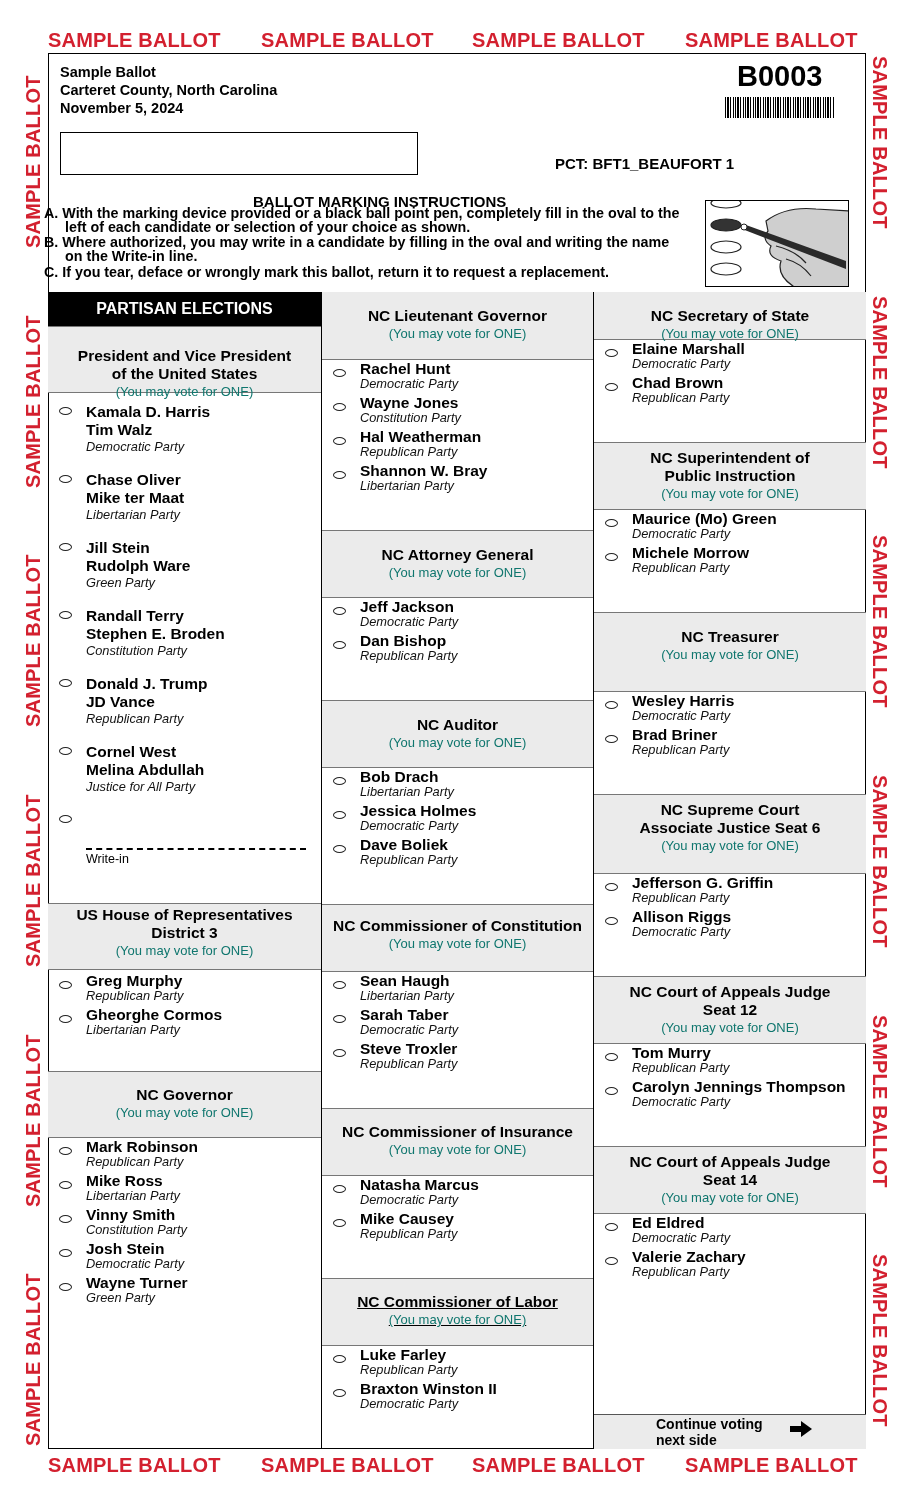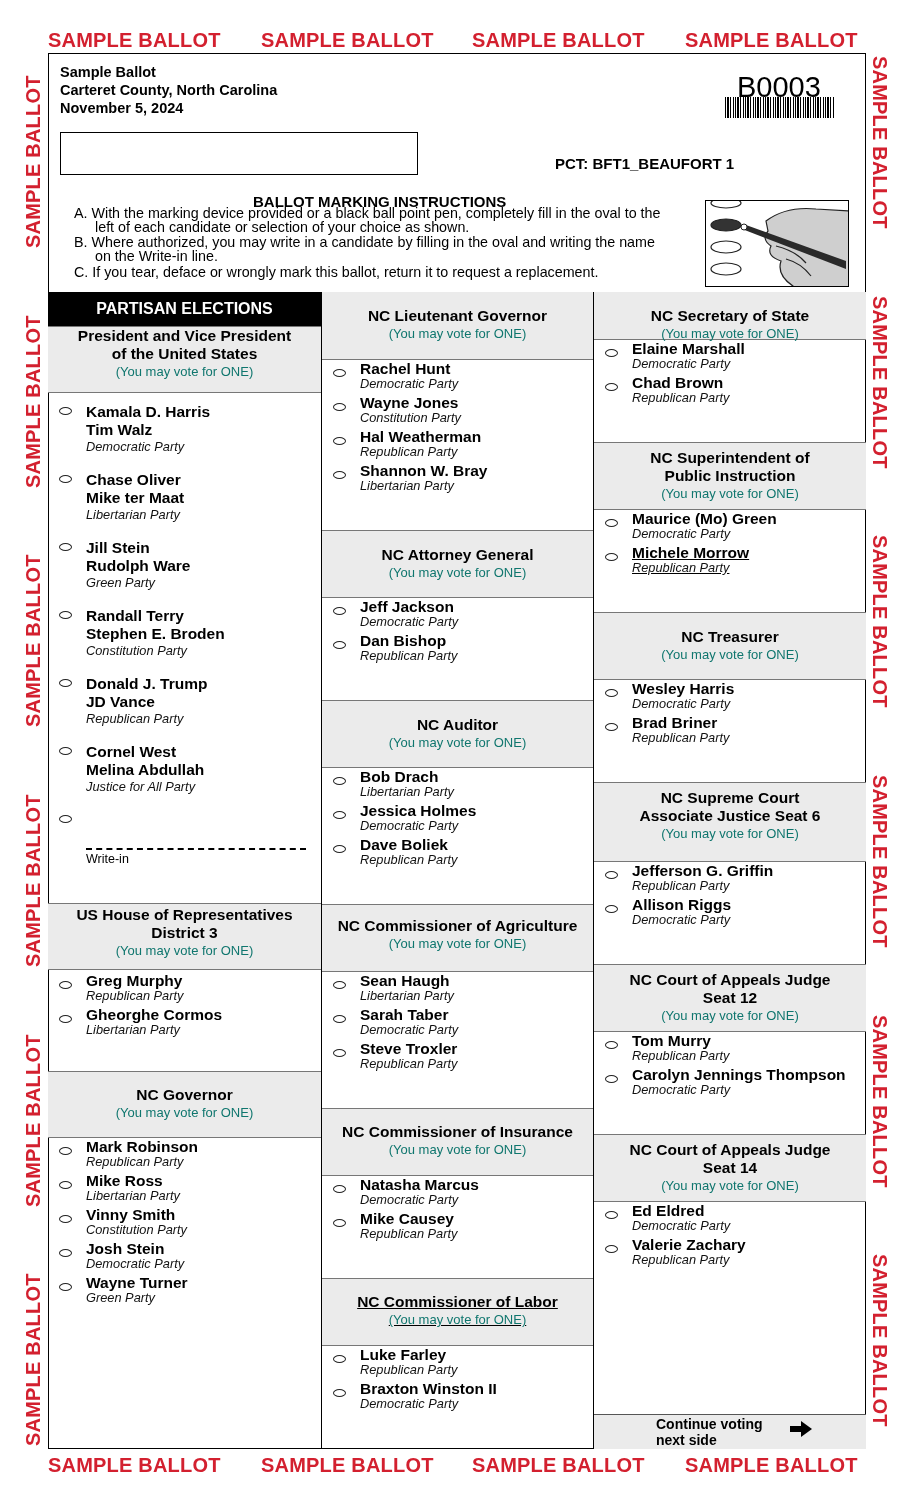"B0003" .ballot-id { font-weight: normal -> bold; top: 71px -> 60px }
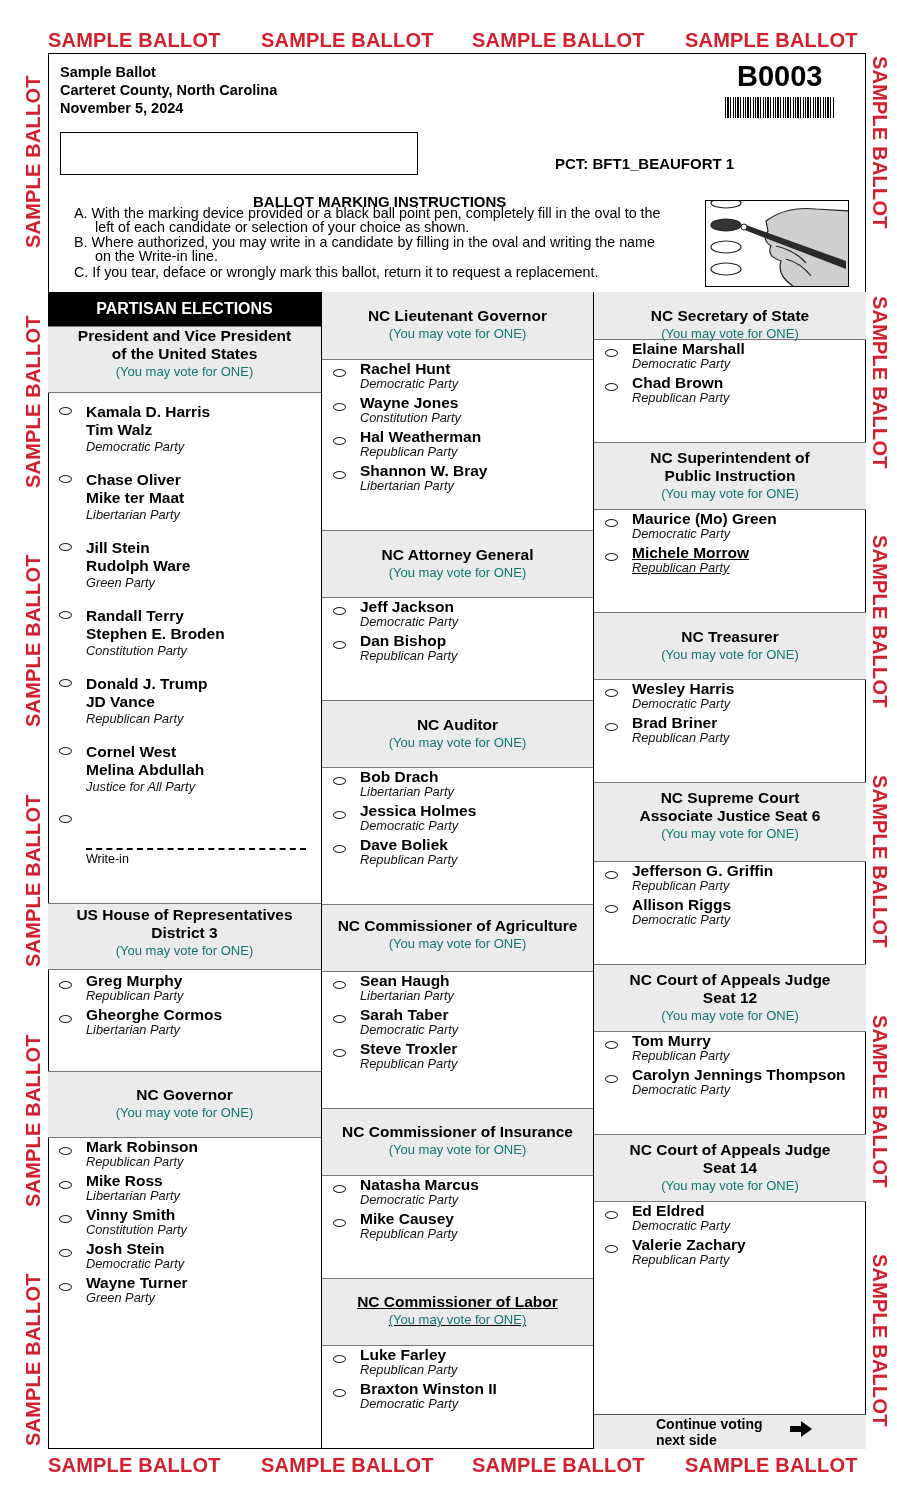"A. With the marking device" .instr { font-weight: none -> bold; left: 74px -> 44px }
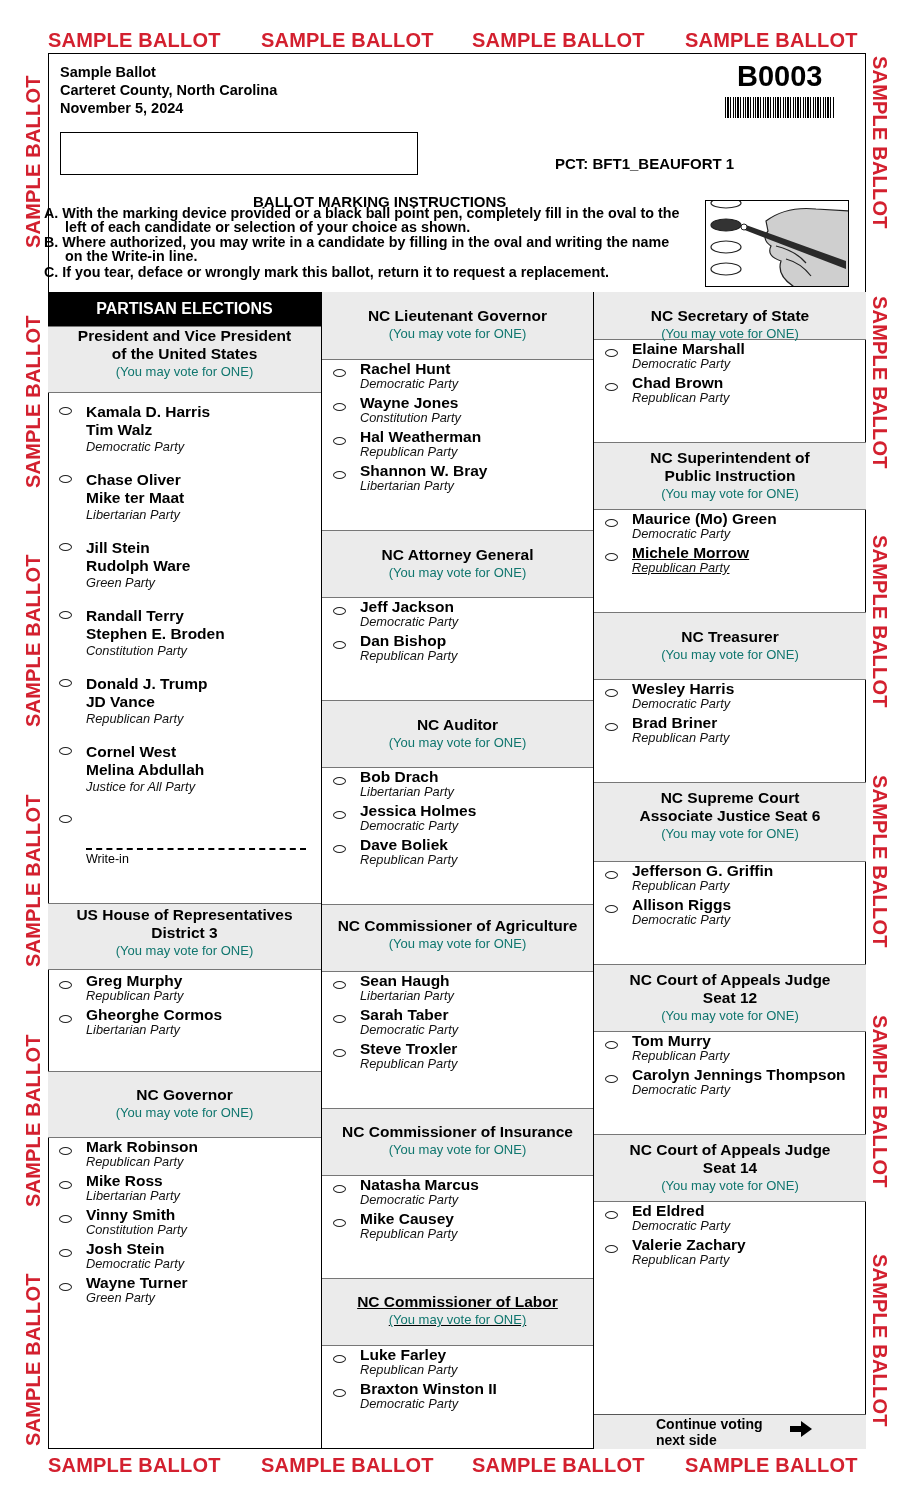"President and Vice President" div.contest-hdr { padding-top: 0 -> 20px }
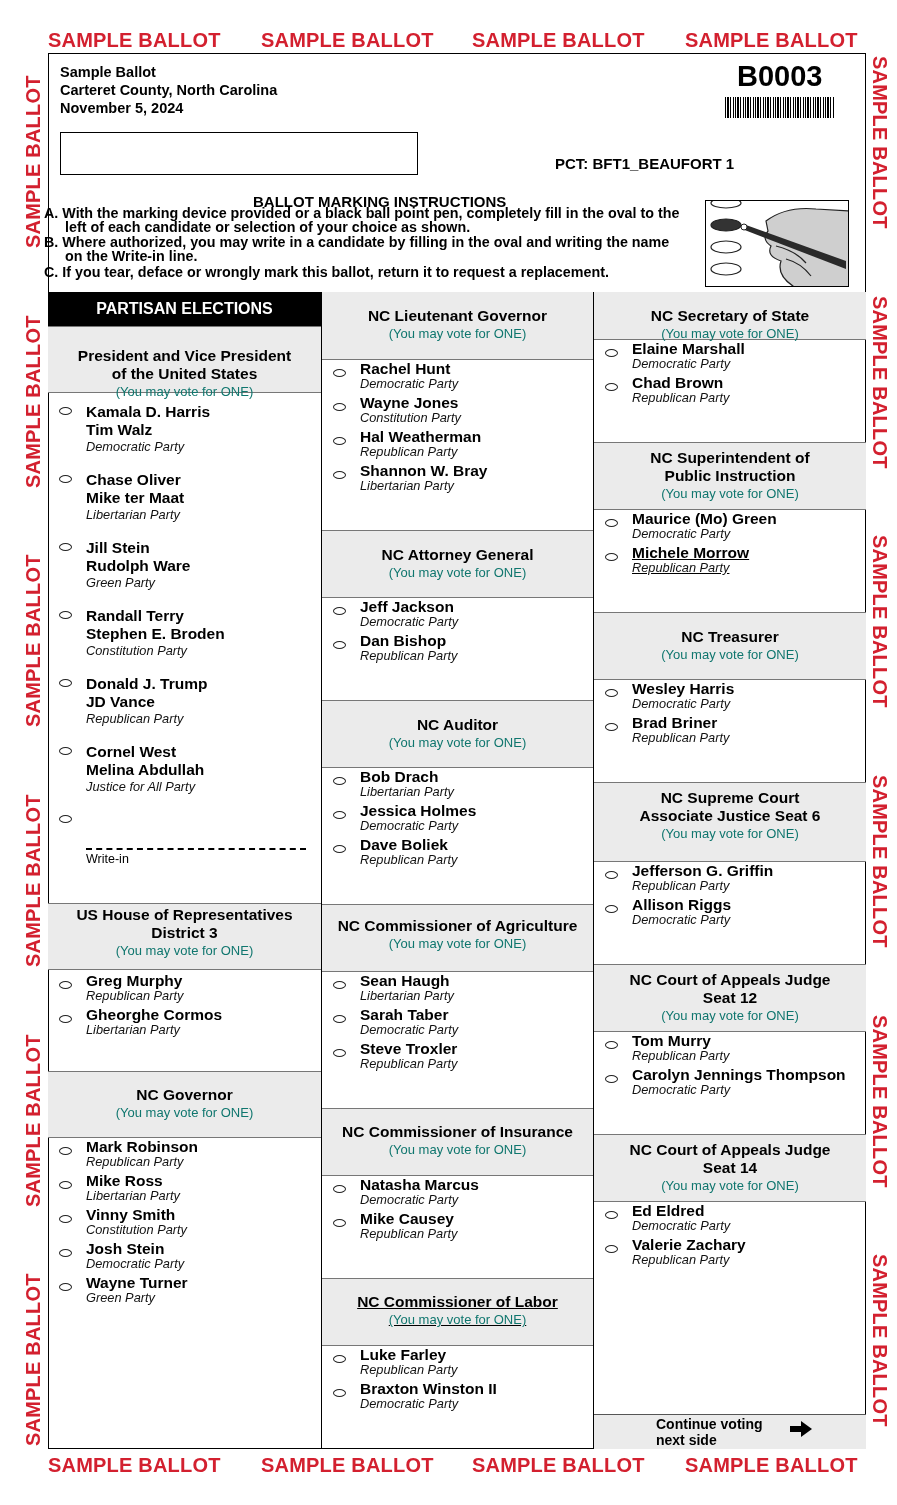"Michele Morrow" div.cand { text-decoration: underline -> none }
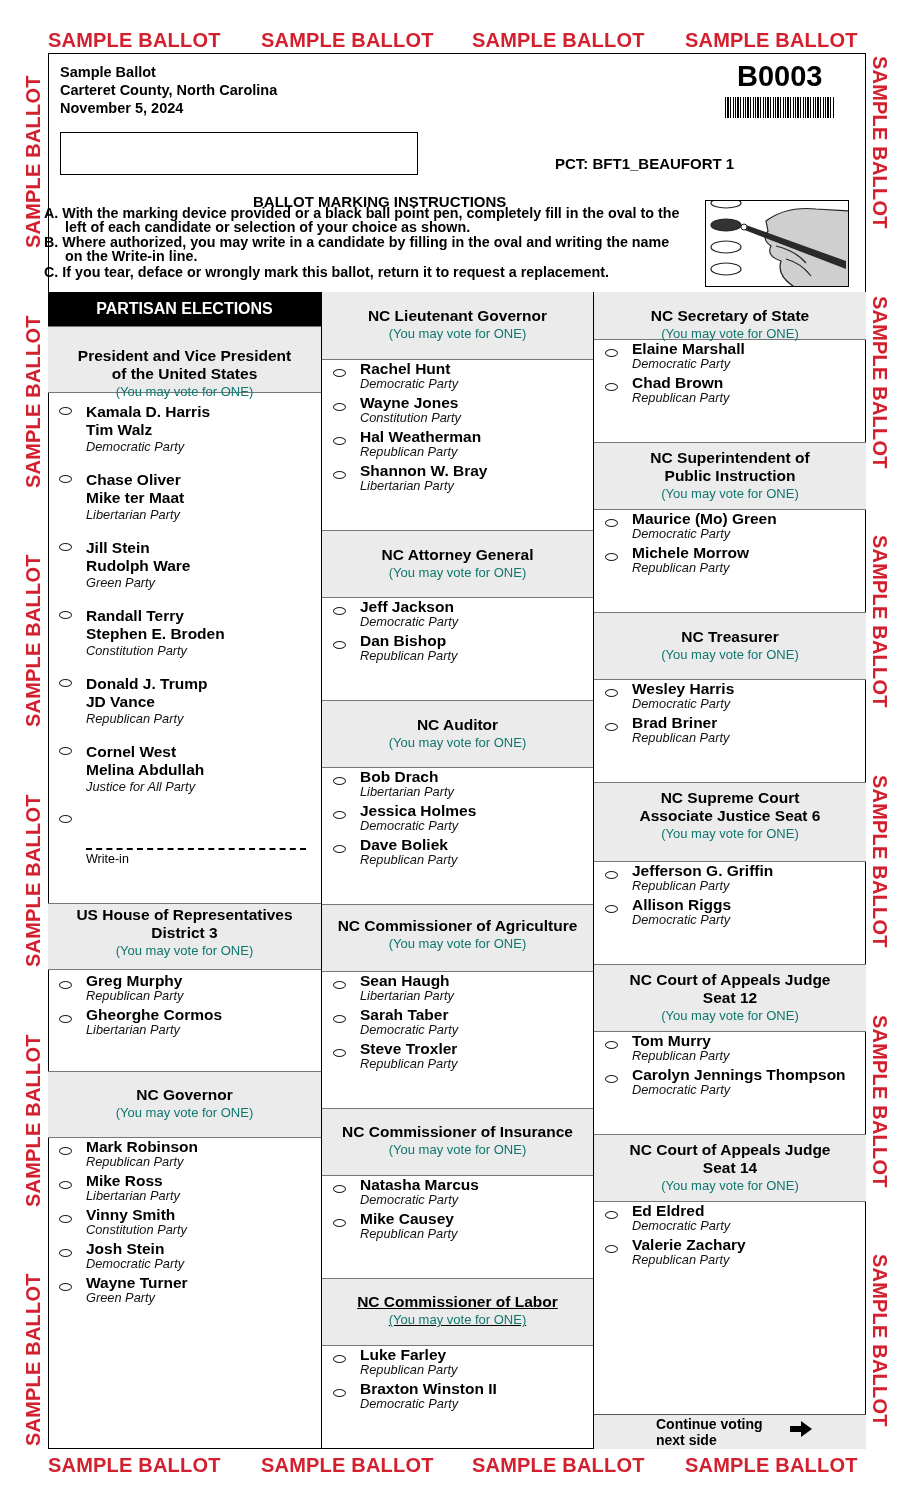"NC Treasurer" div.contest-hdr { height: 68px -> 80px }
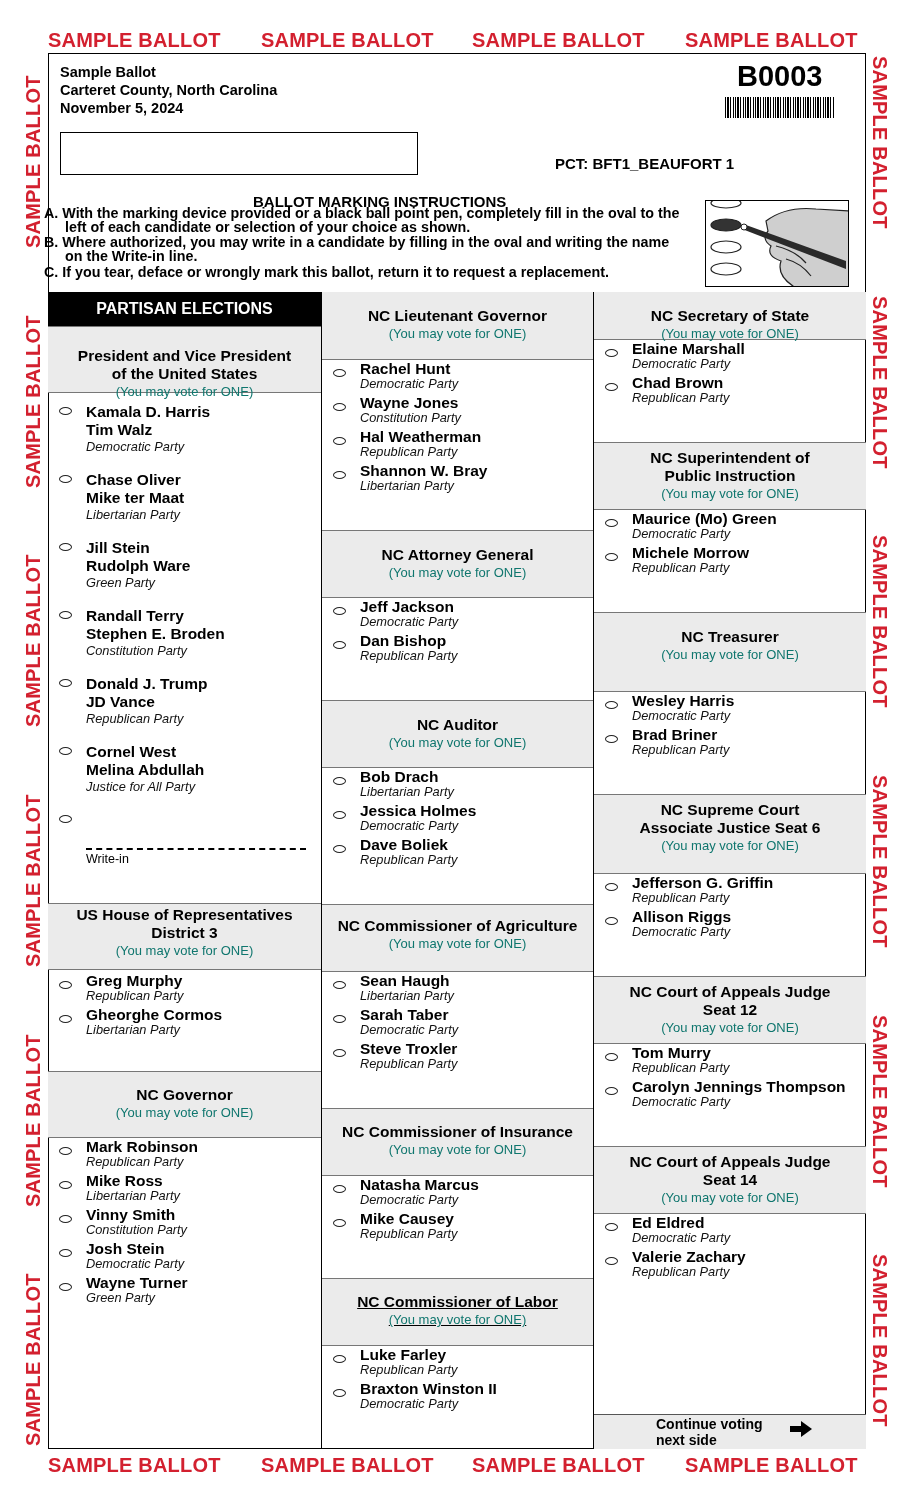"NC Commissioner of Agriculture" span.t { text: Agriculture -> Constitution }
